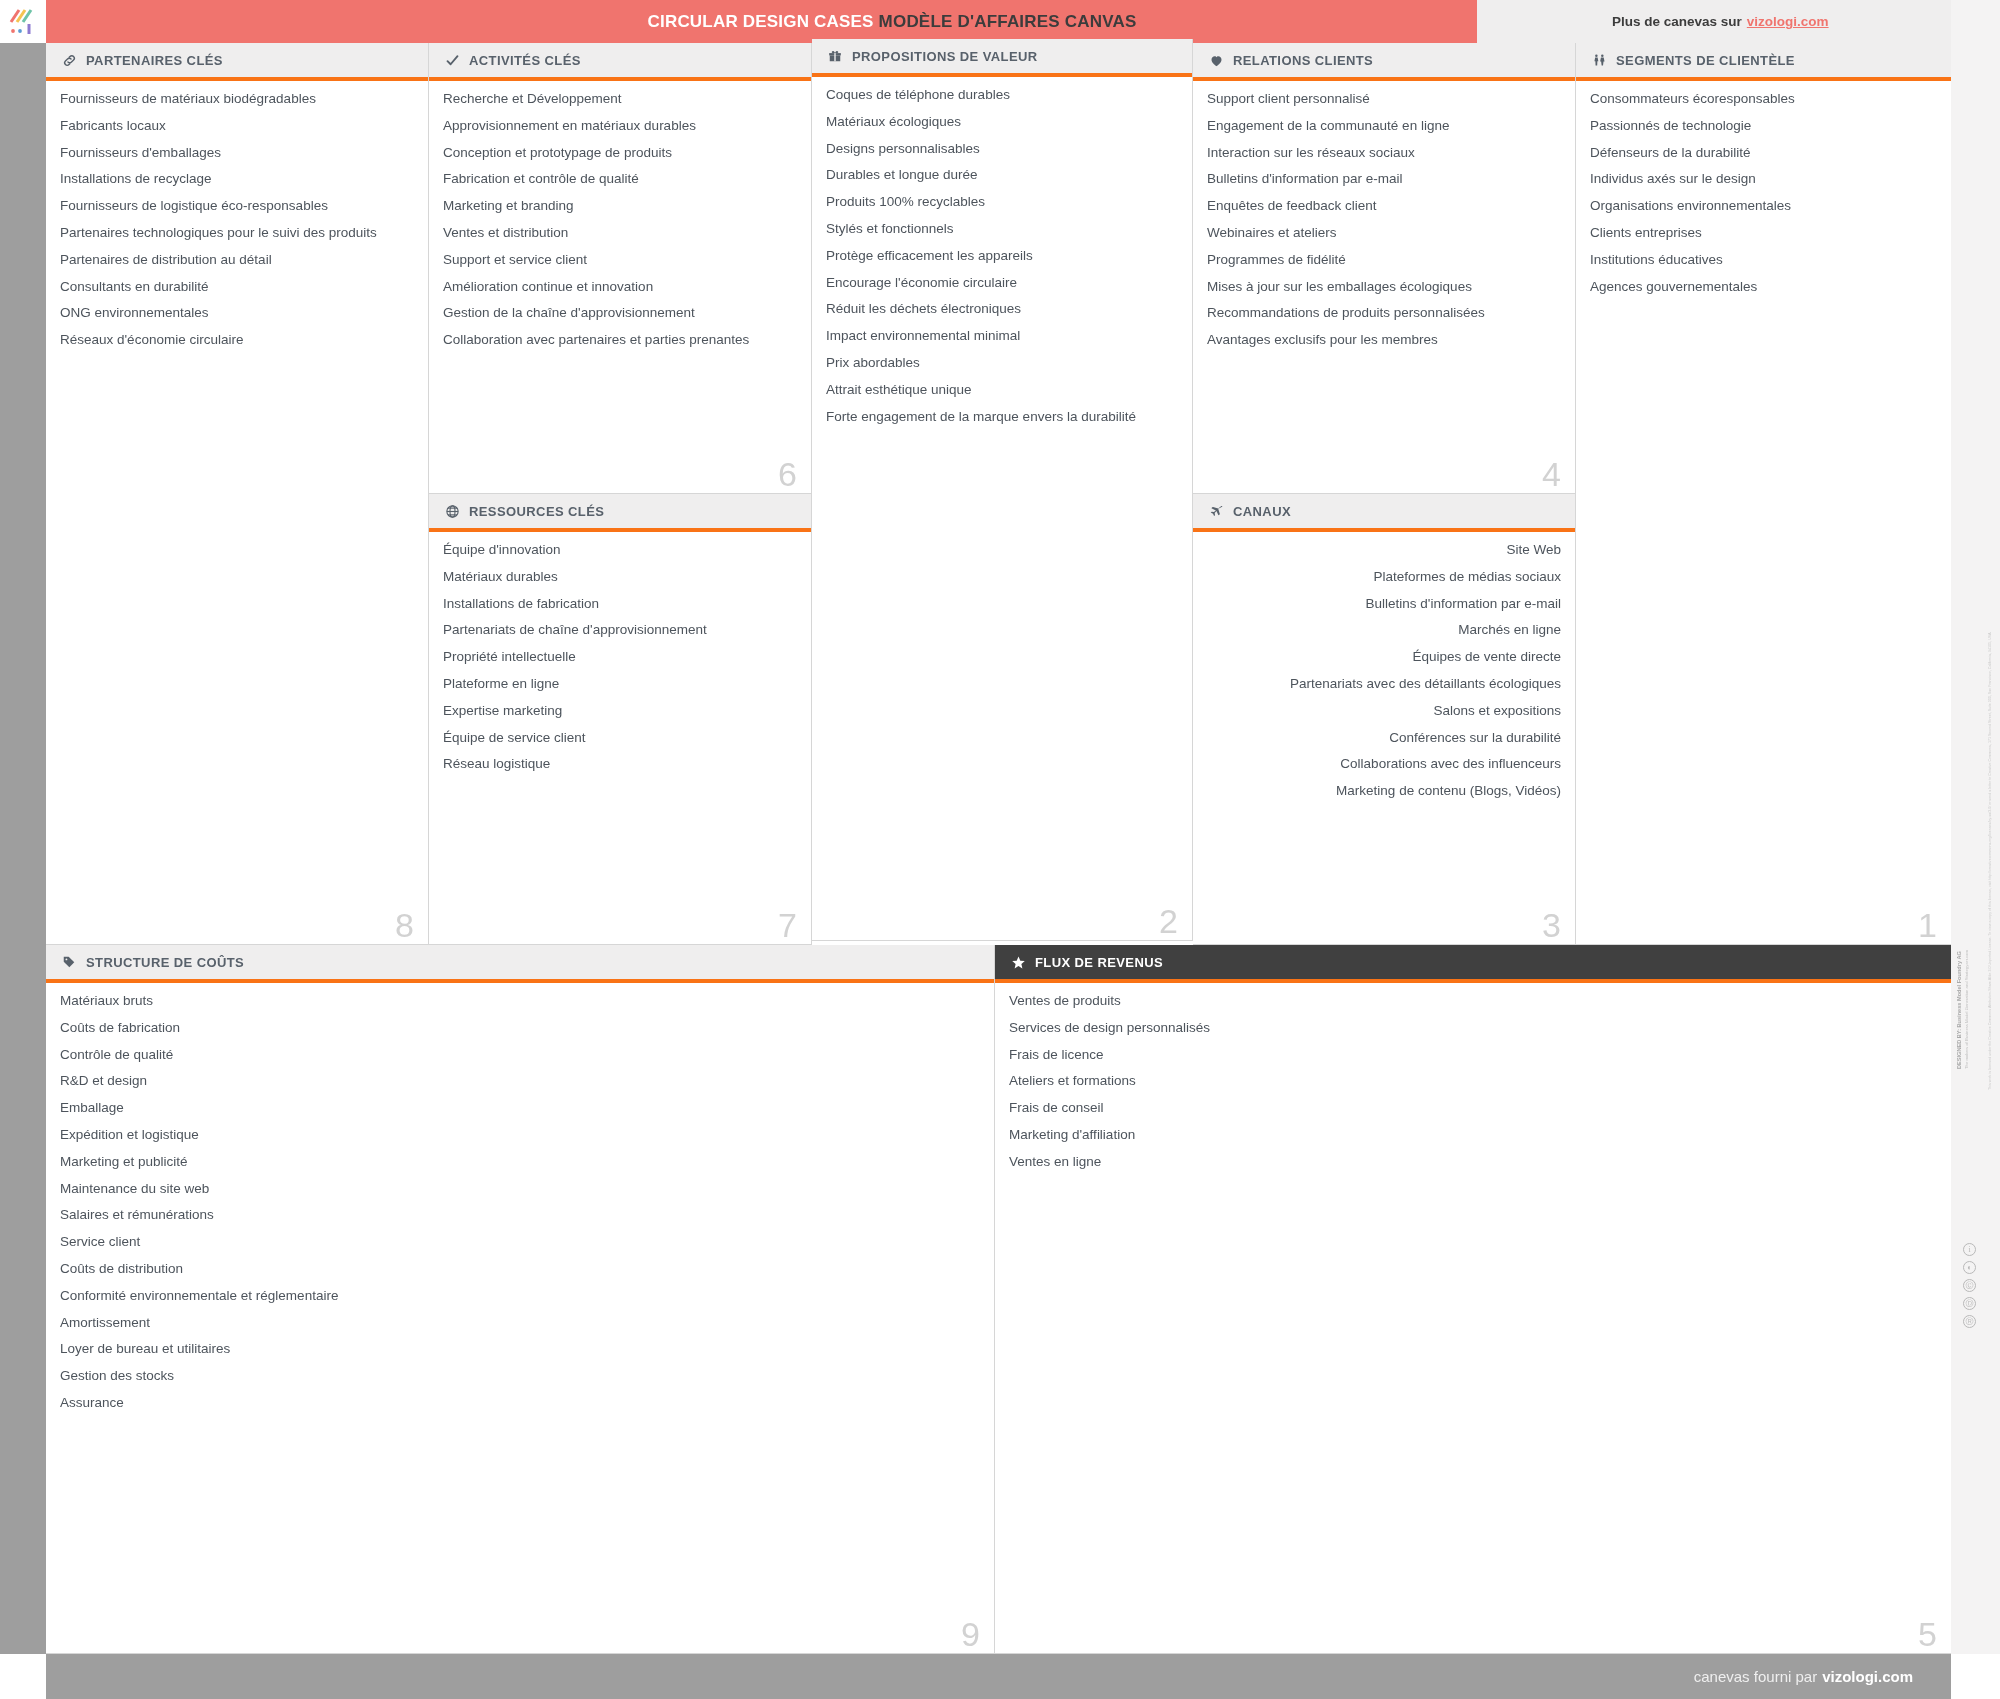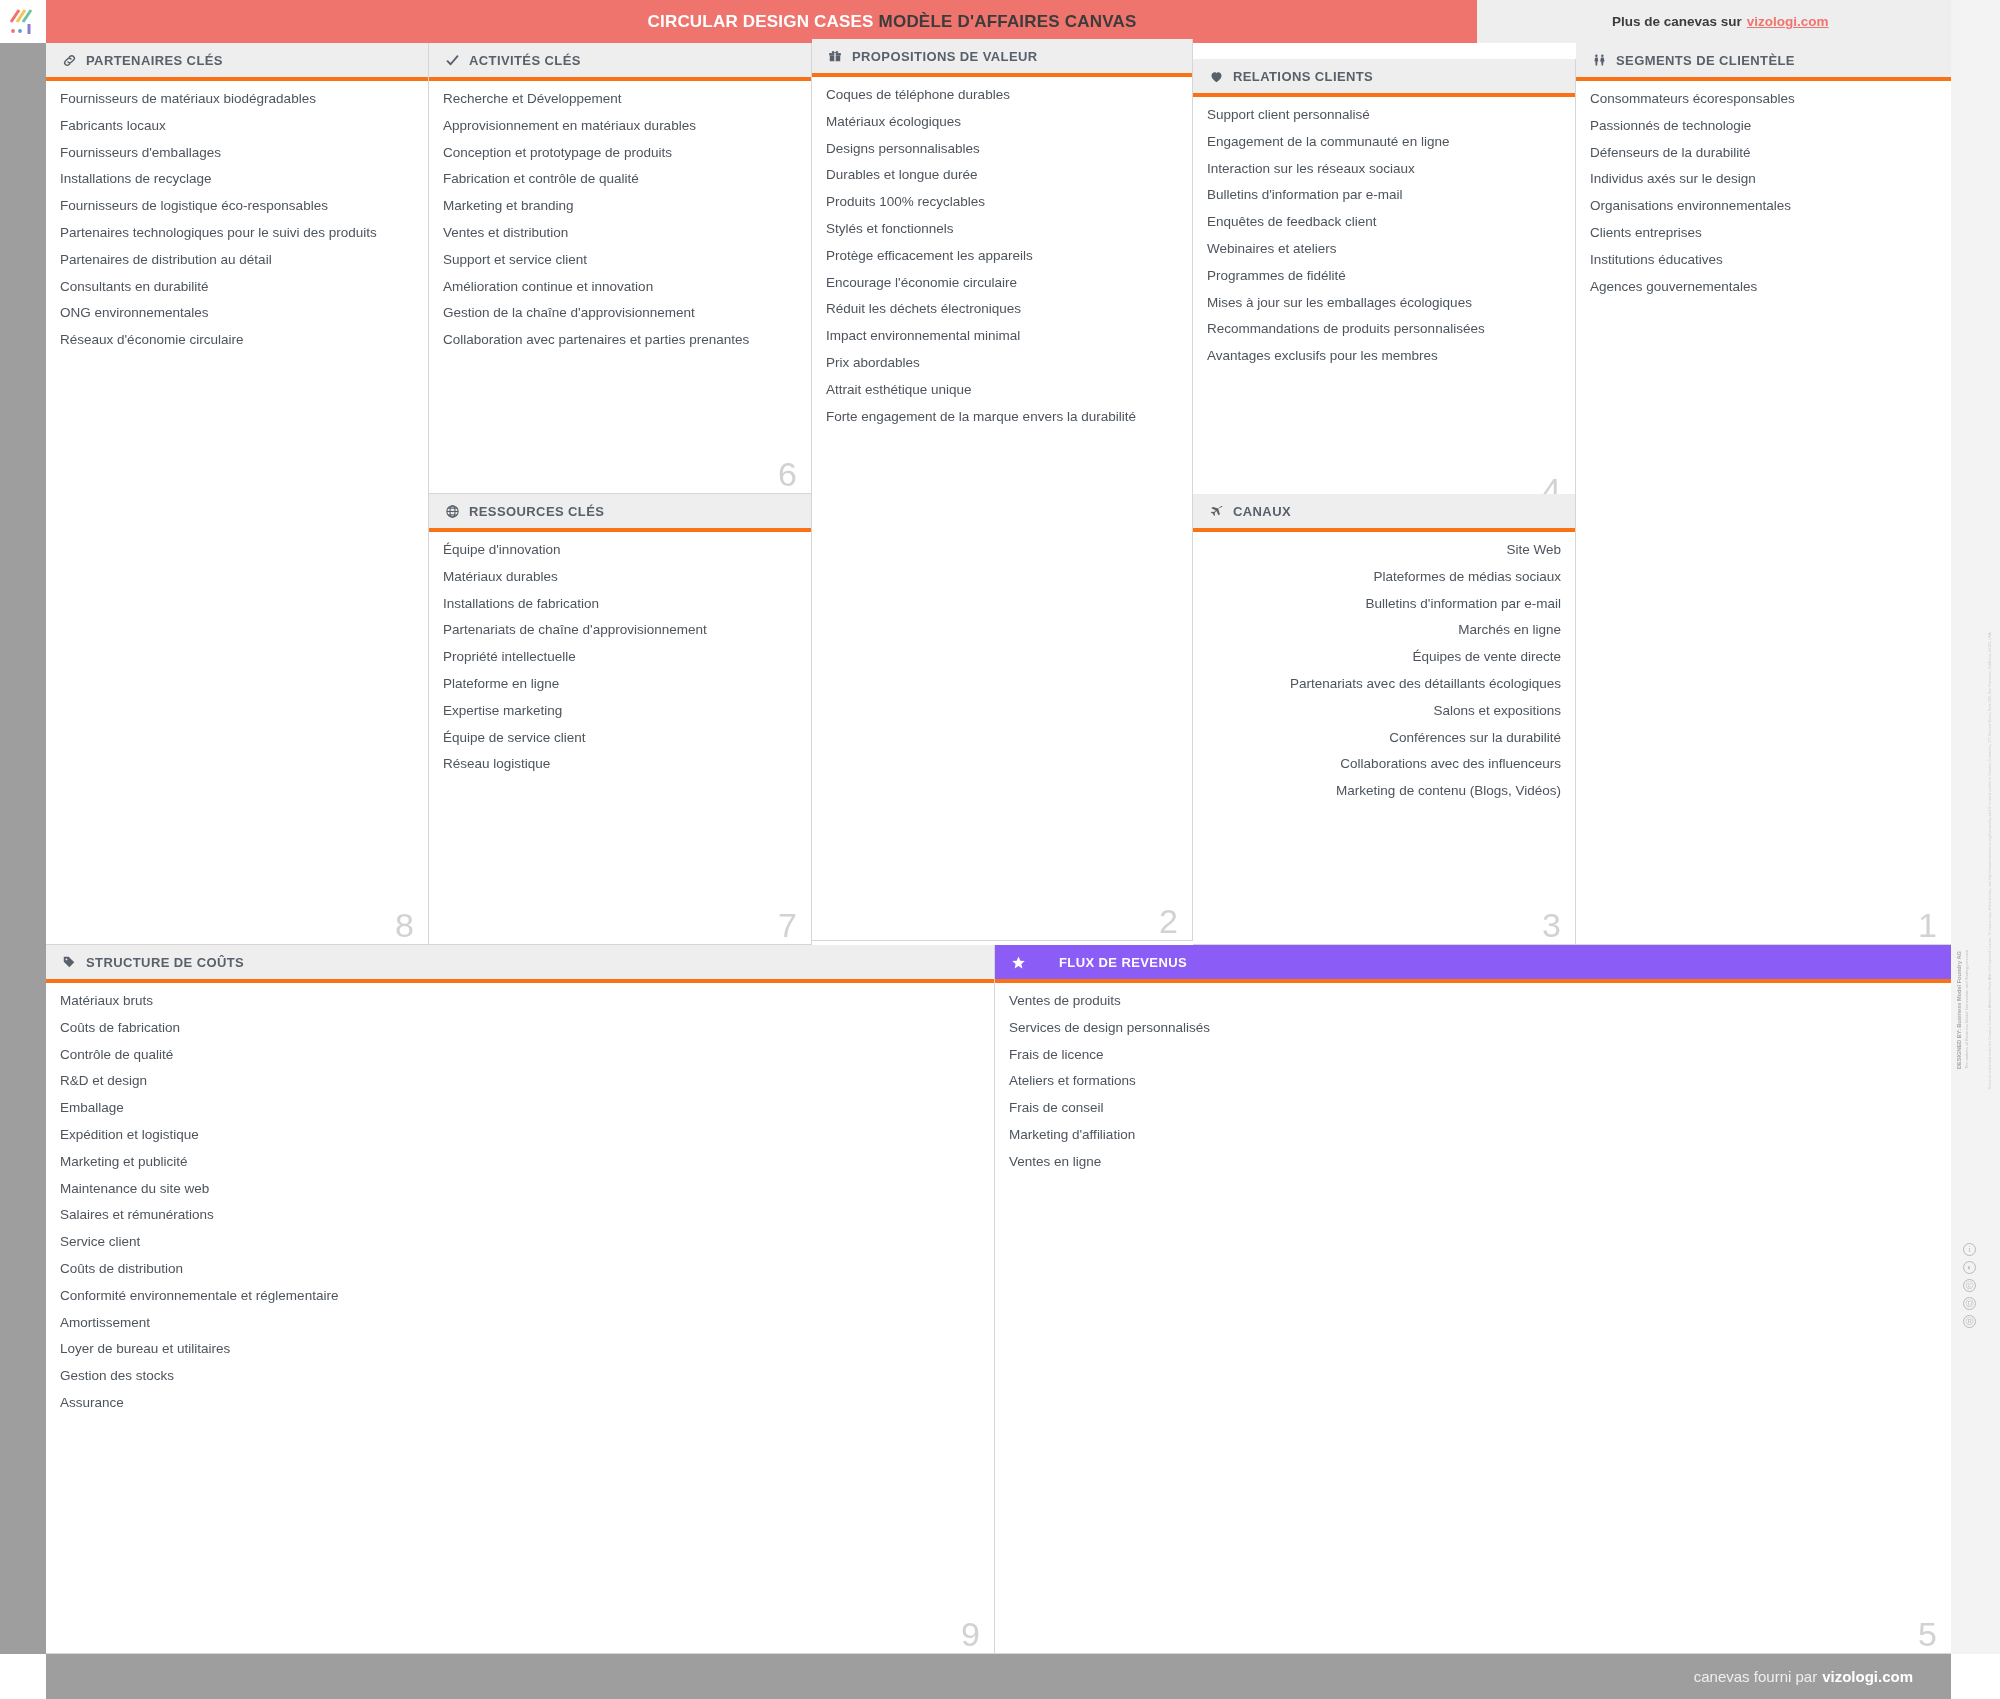"RELATIONS CLIENTS" div.block { margin-top: 16px -> none }
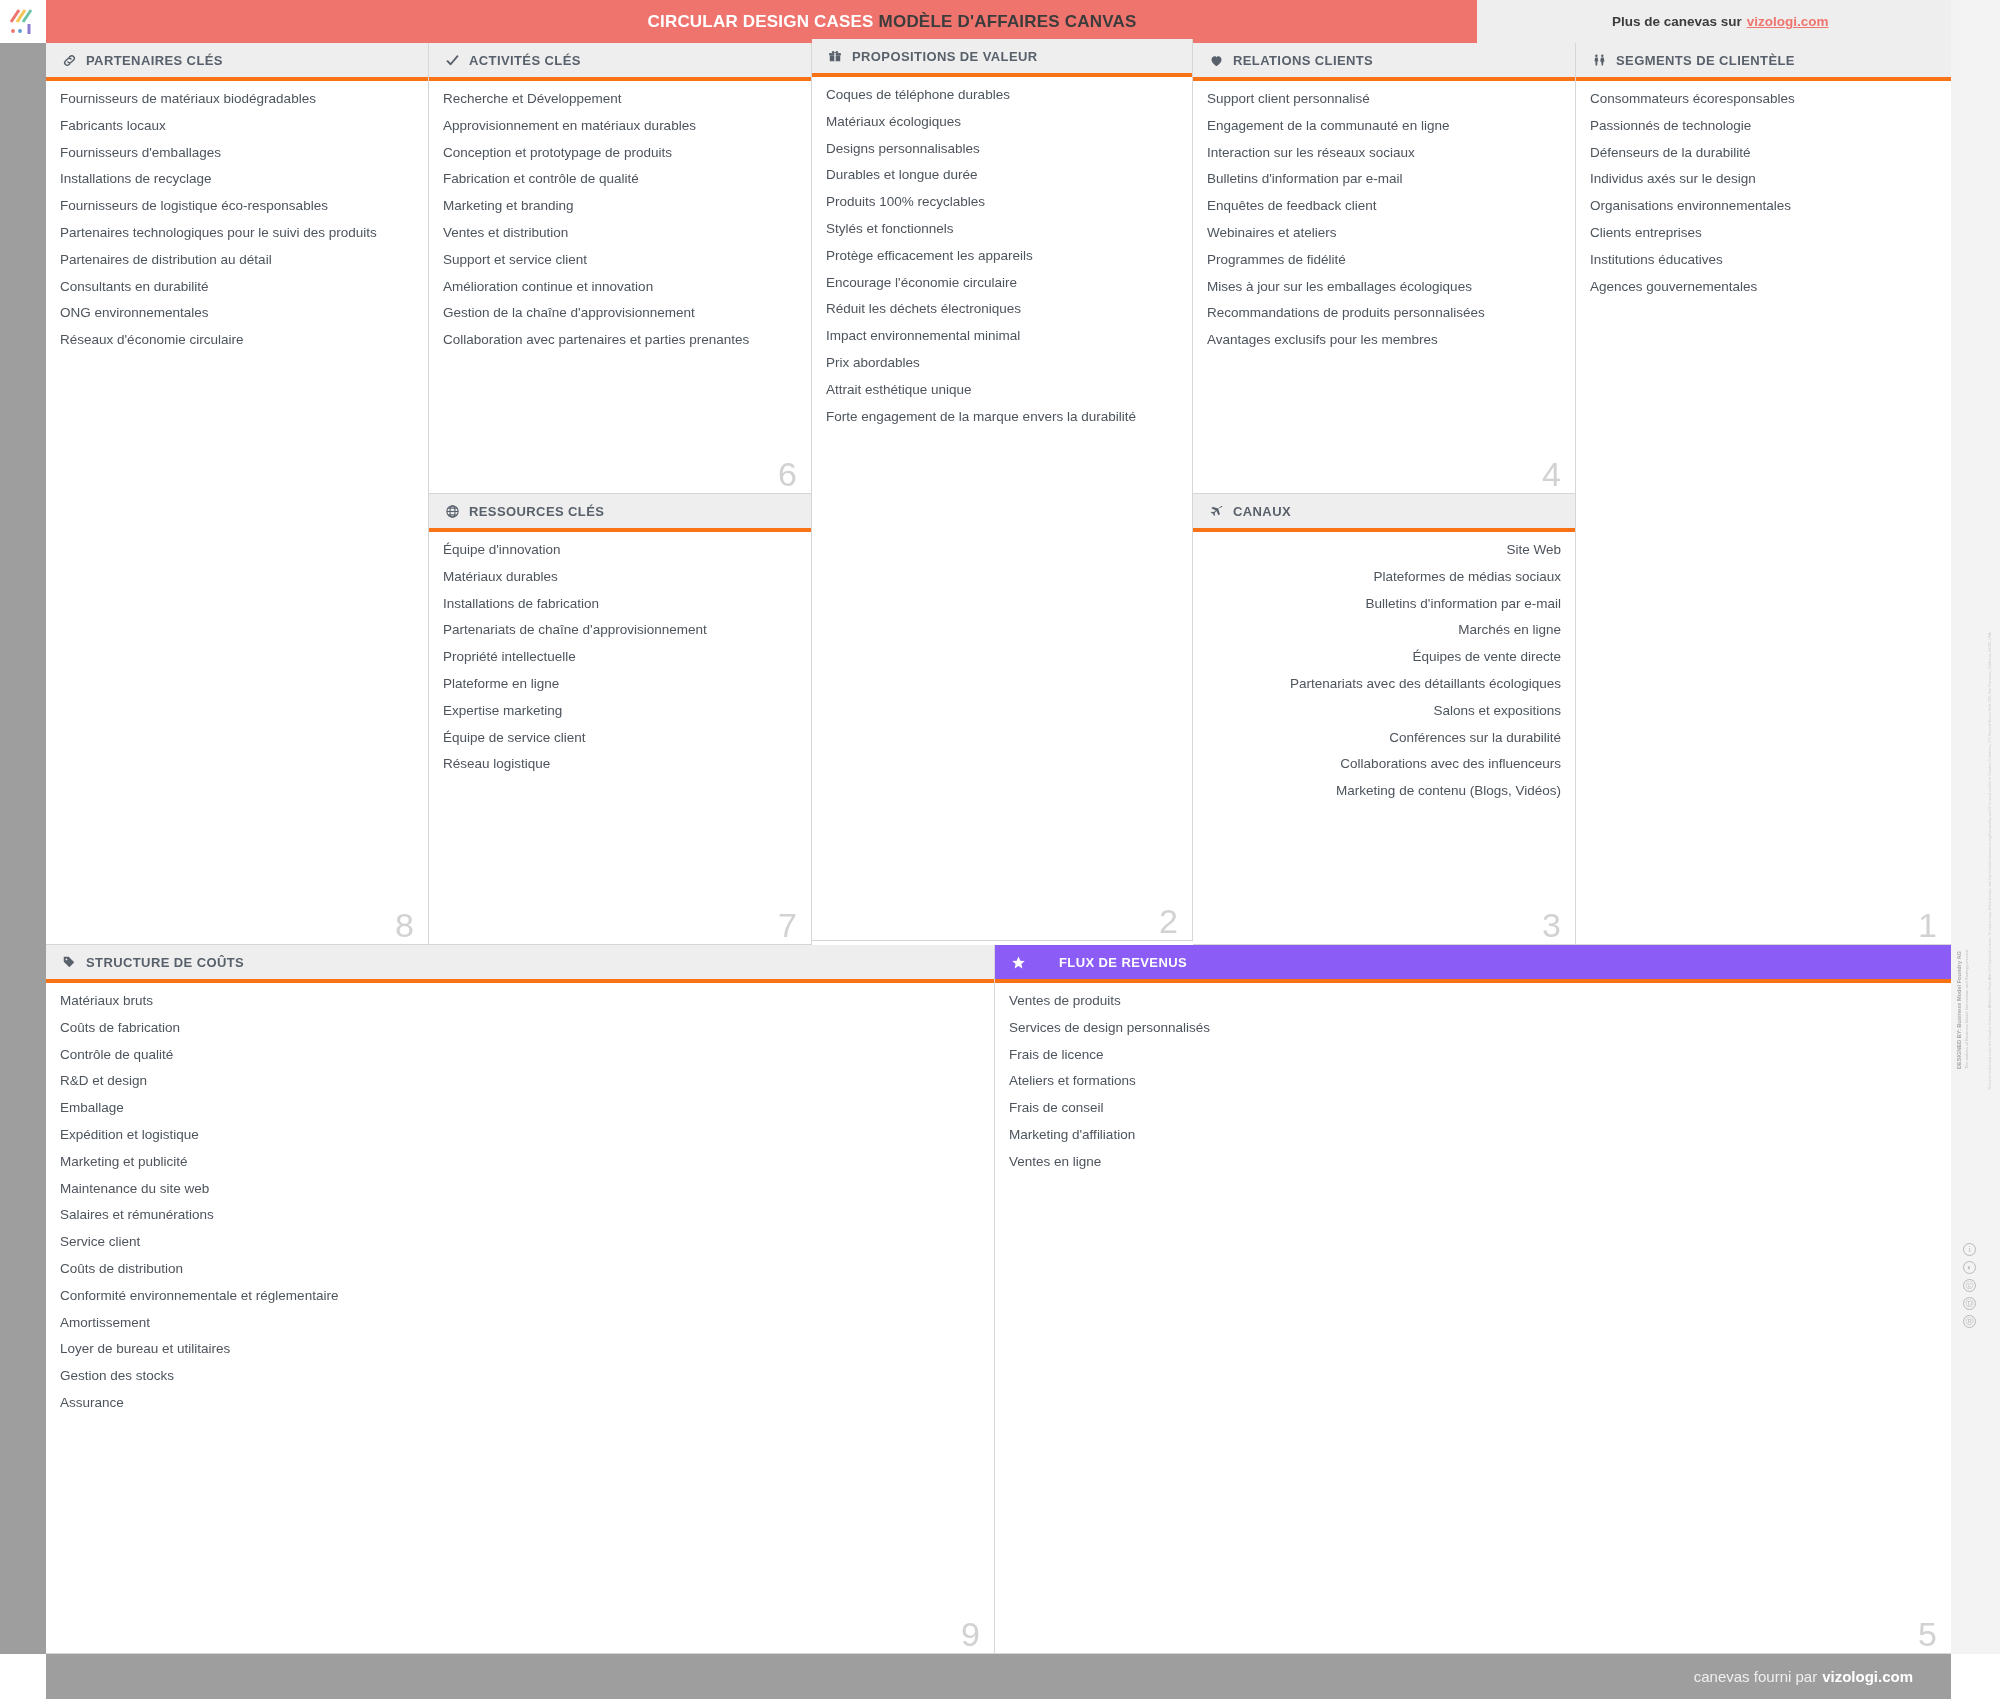"FLUX DE REVENUS" .block-header.green { background: #8b5cf6 -> #404040; gap: 24px -> none }
